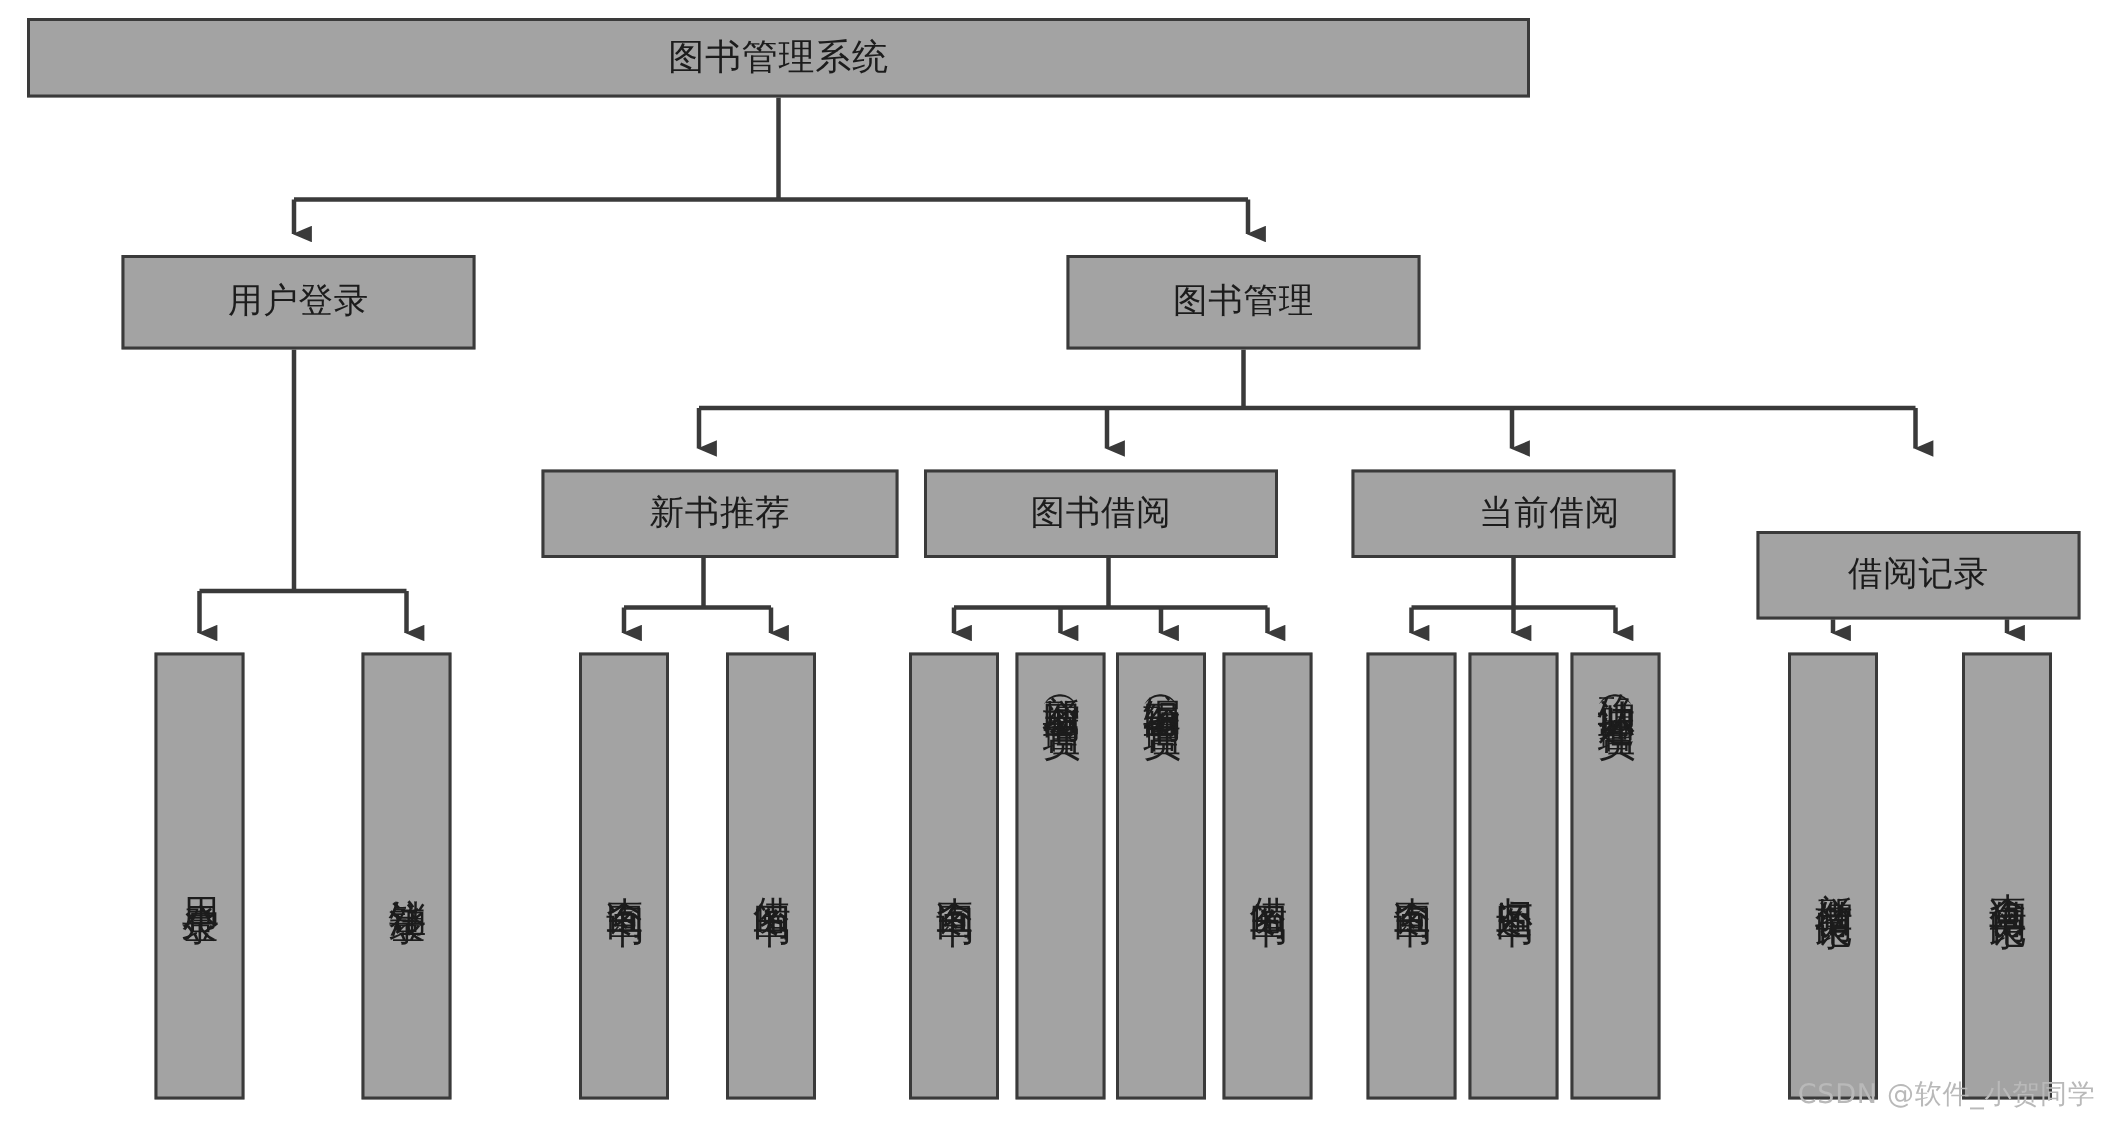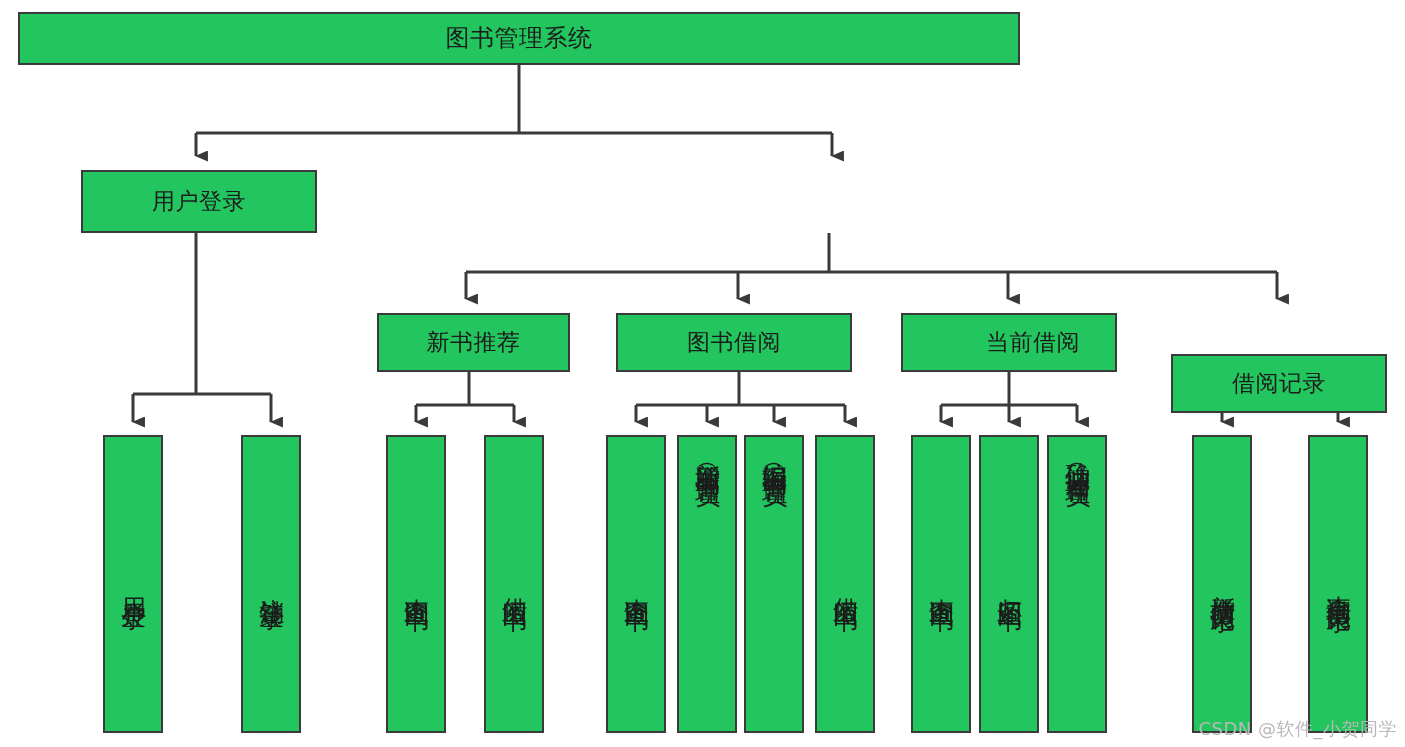"图书管理系统" .node { background: #22c55e -> #a3a3a3 }
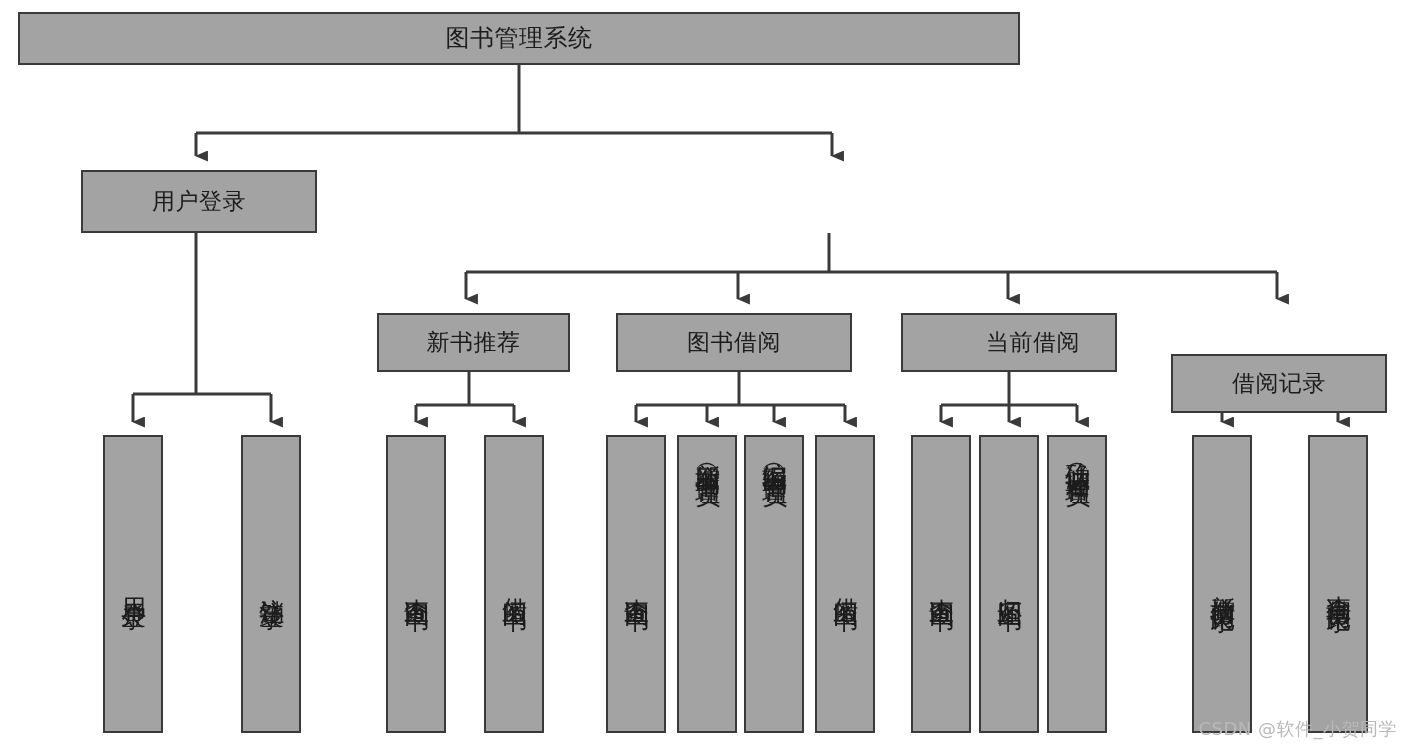"图书管理" div.node { html: none -> <div> <span>图书管理</span> </div> }
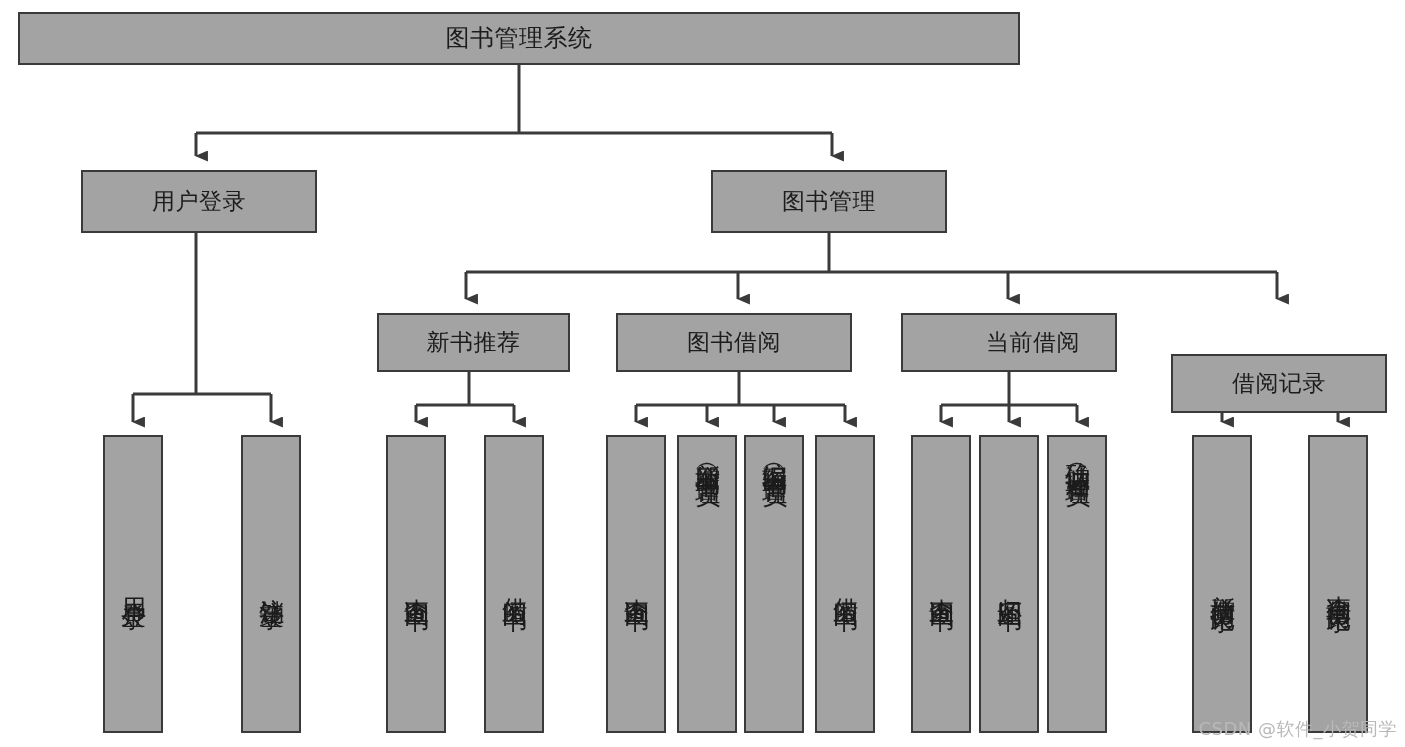"新书推荐" div.node { left: 377px -> 361px; width: 193px -> 238px }
